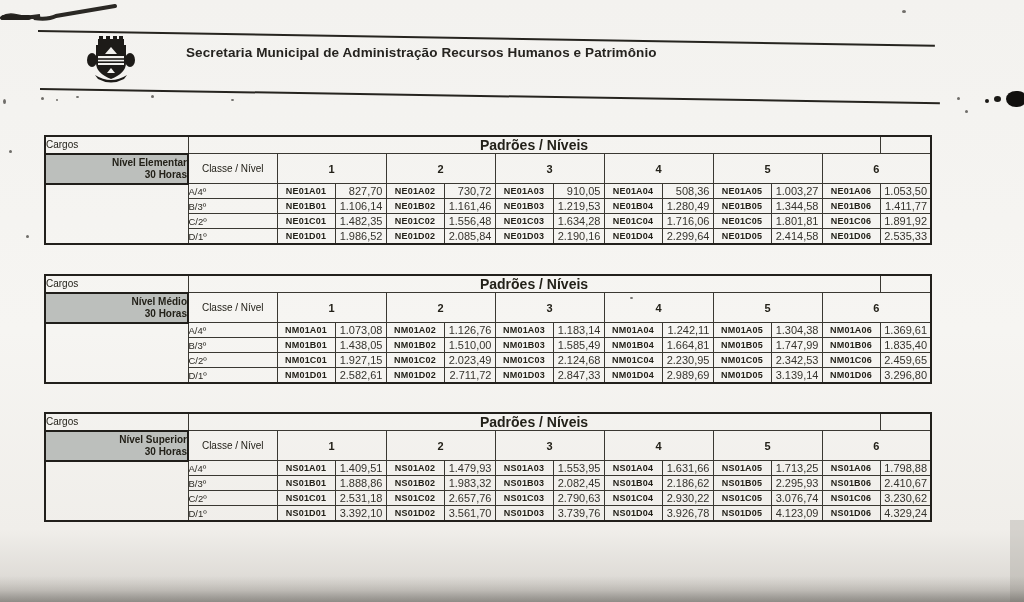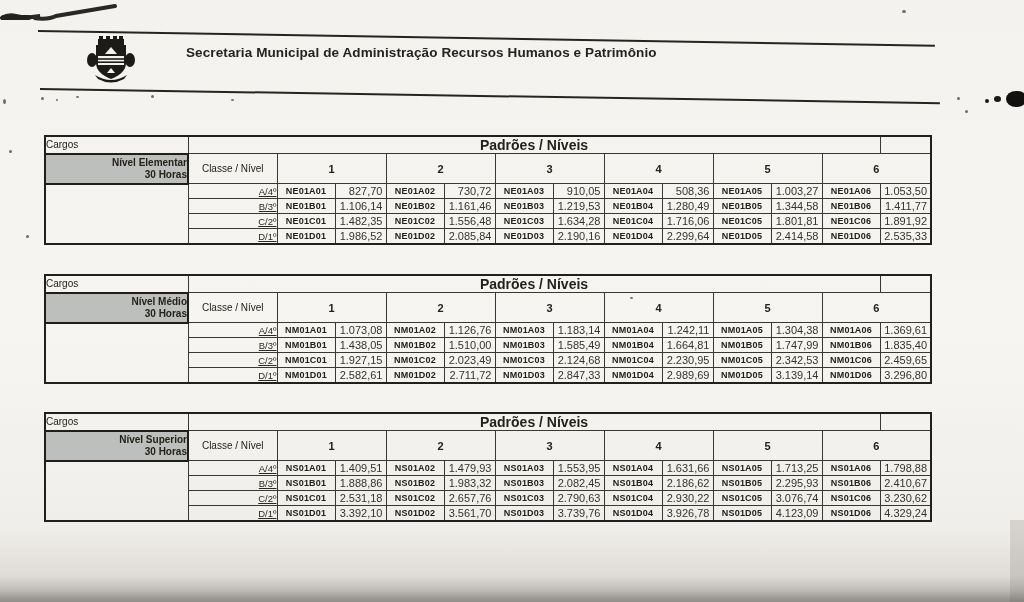"A/4º" .c-label { text-align: right -> left; text-decoration: underline -> none }
